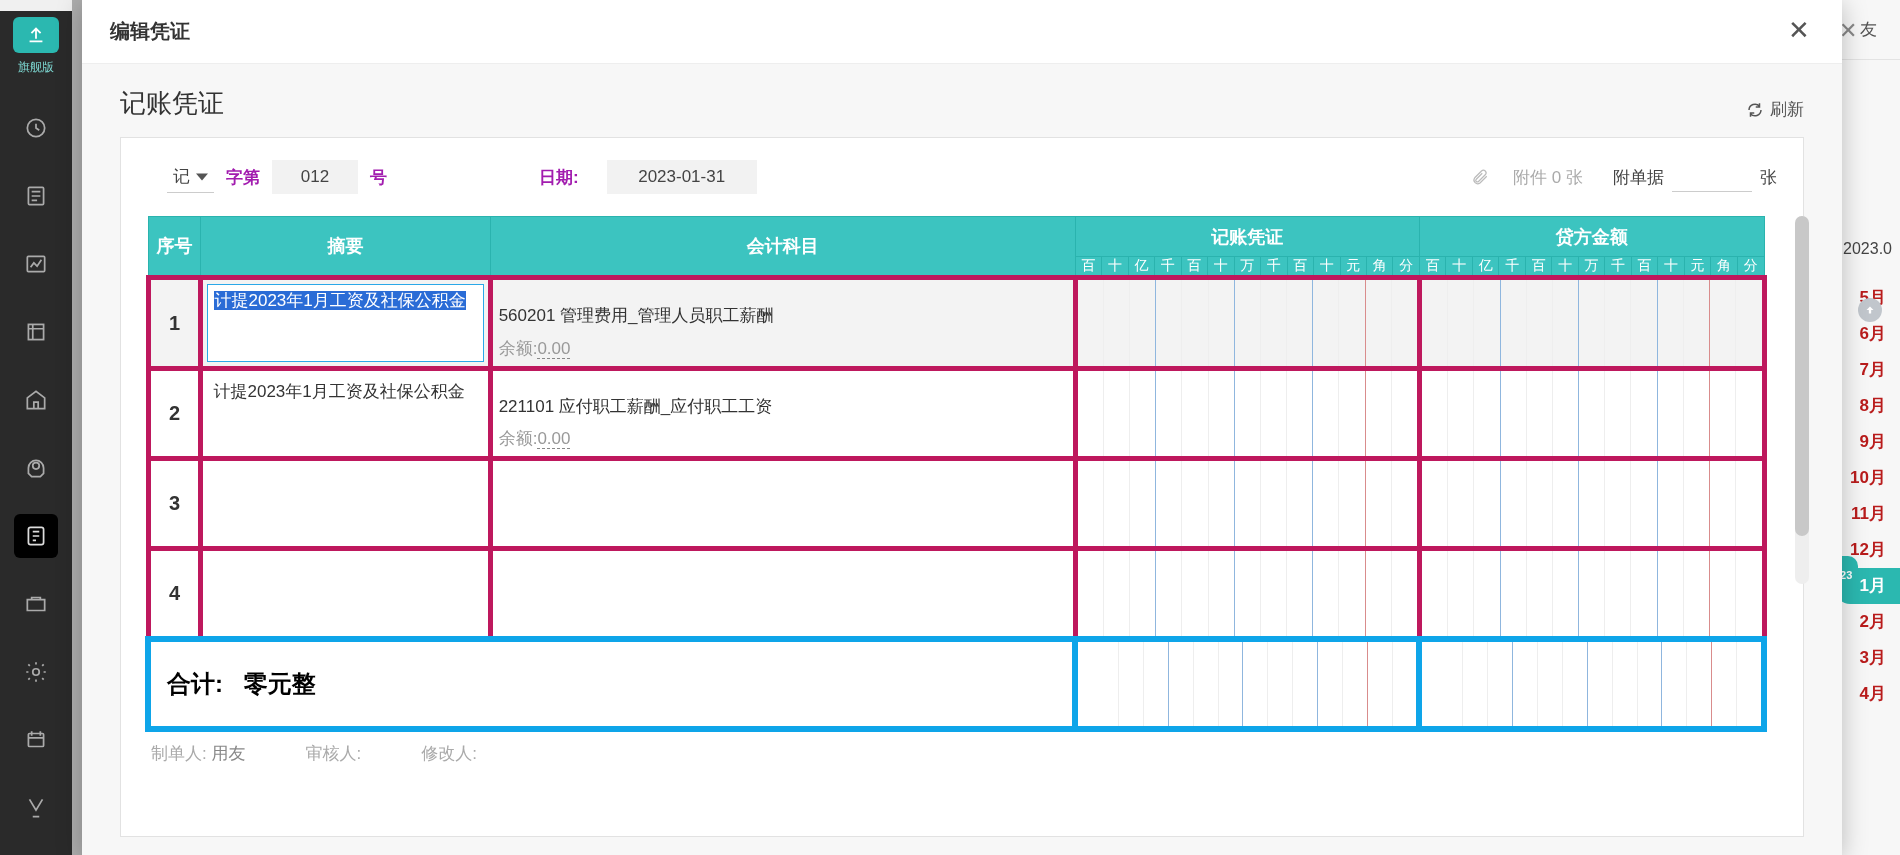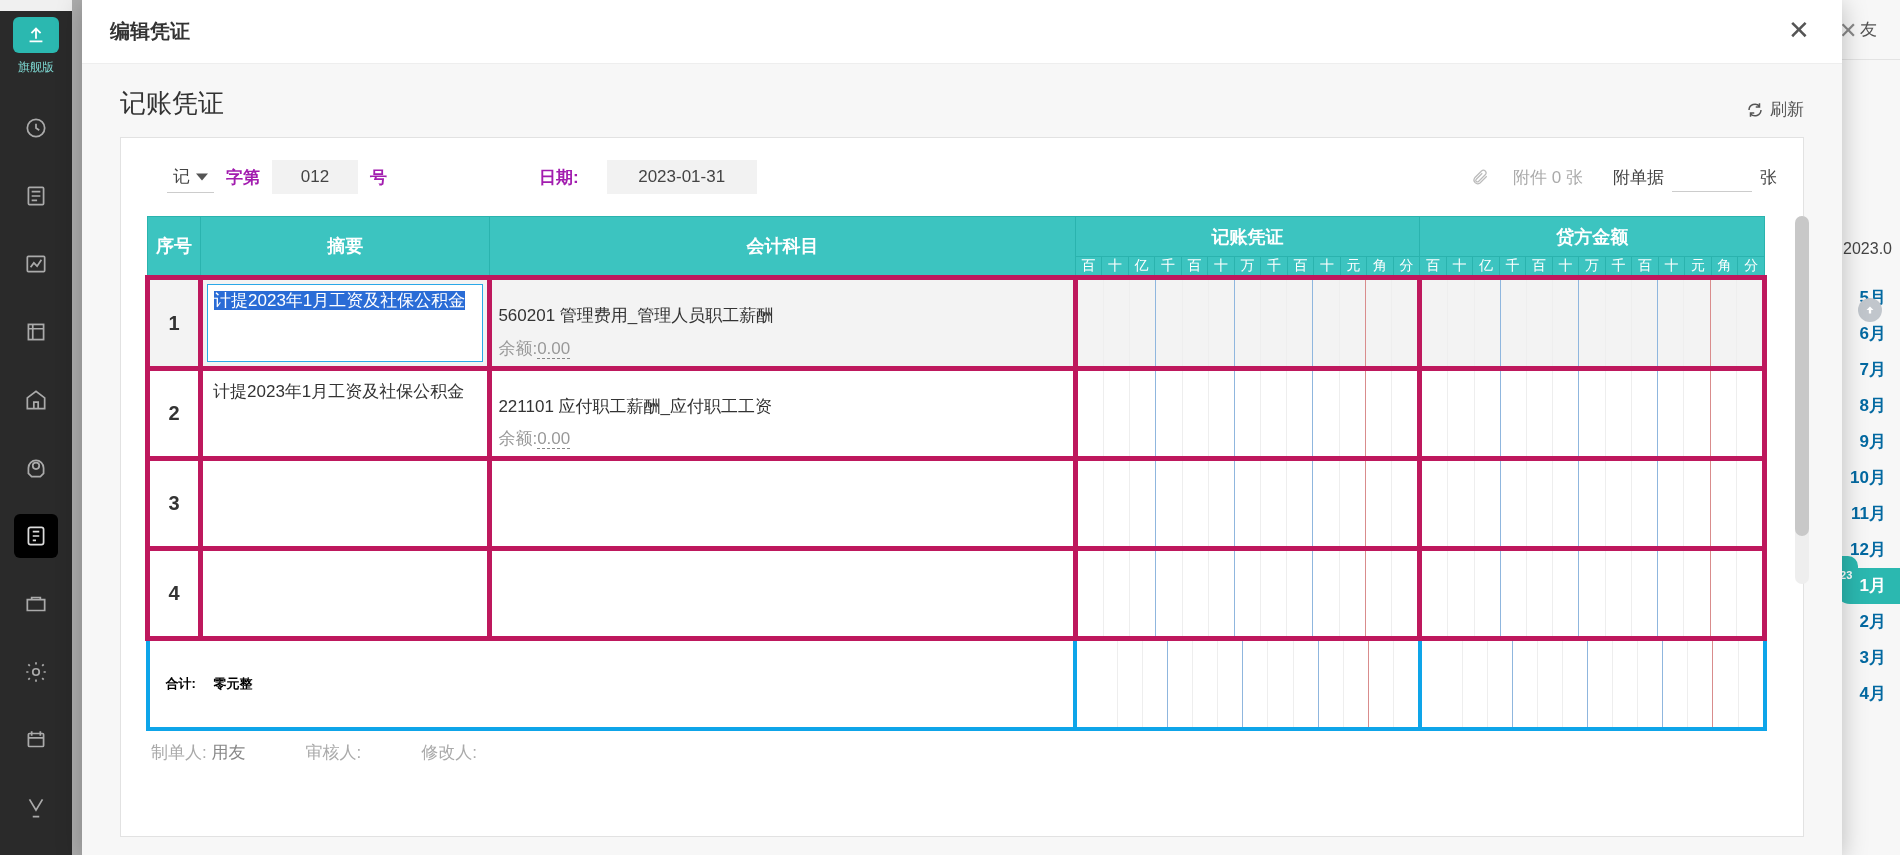"5月" .month-row { color: #0369a1 -> #b91c1c }
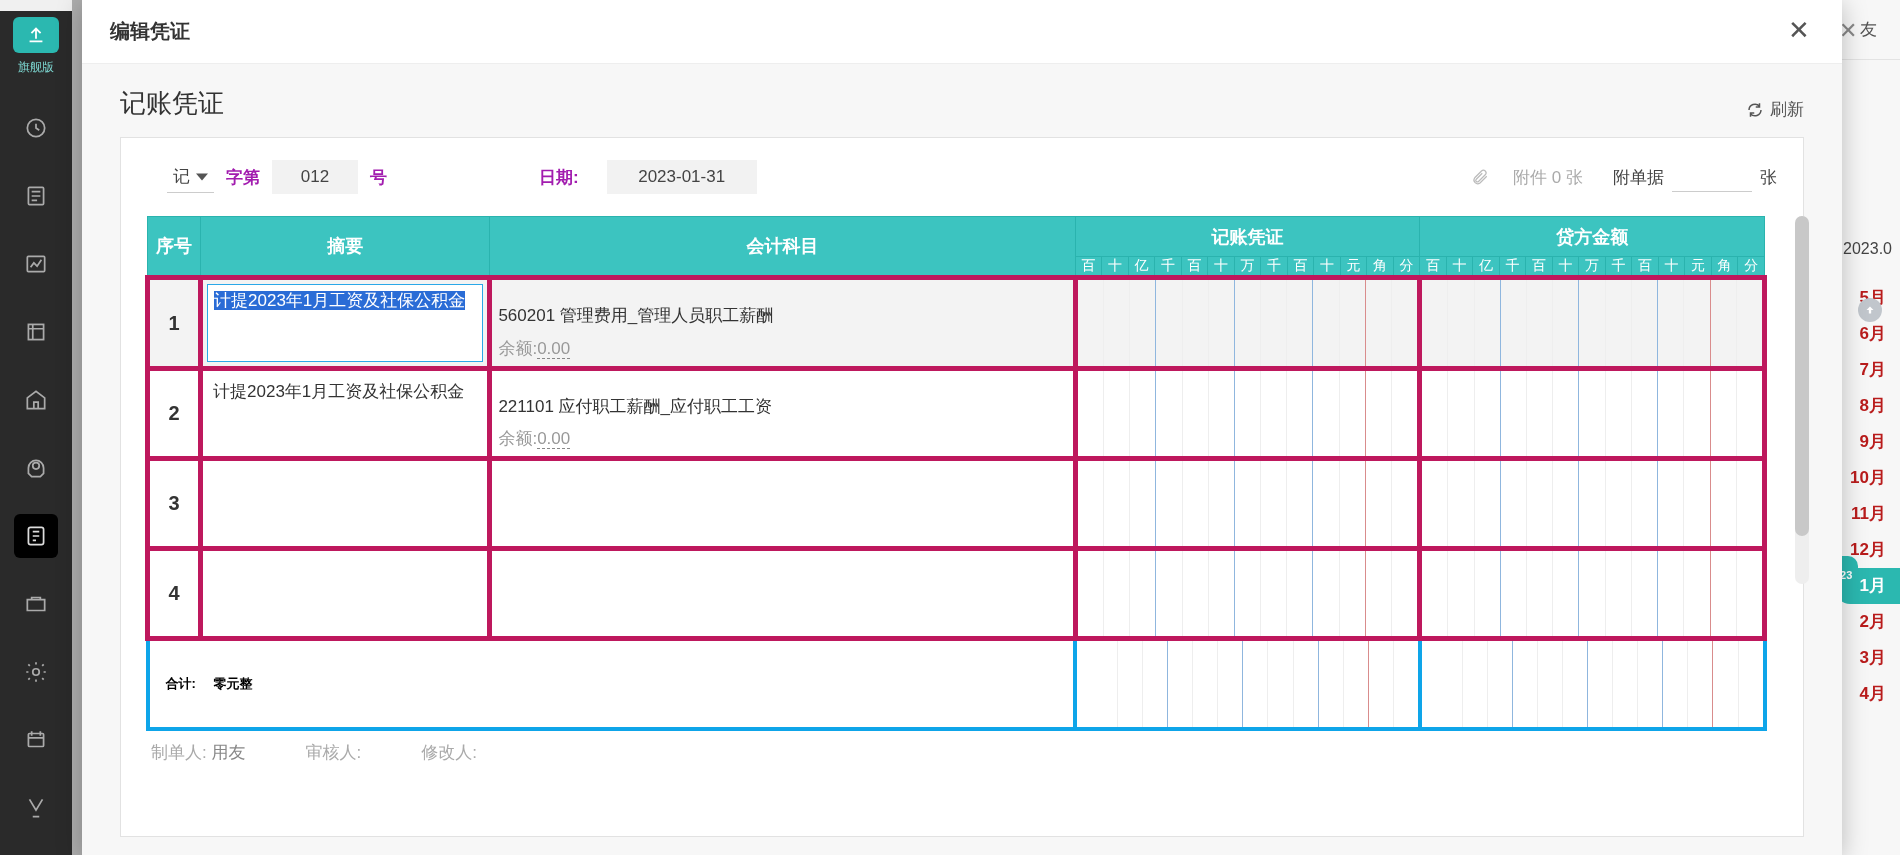"合计: 零元整" .total-row td { border: 4px solid #0ea5e9 -> 6px solid #0ea5e9; font-size: 13px -> 24px }
